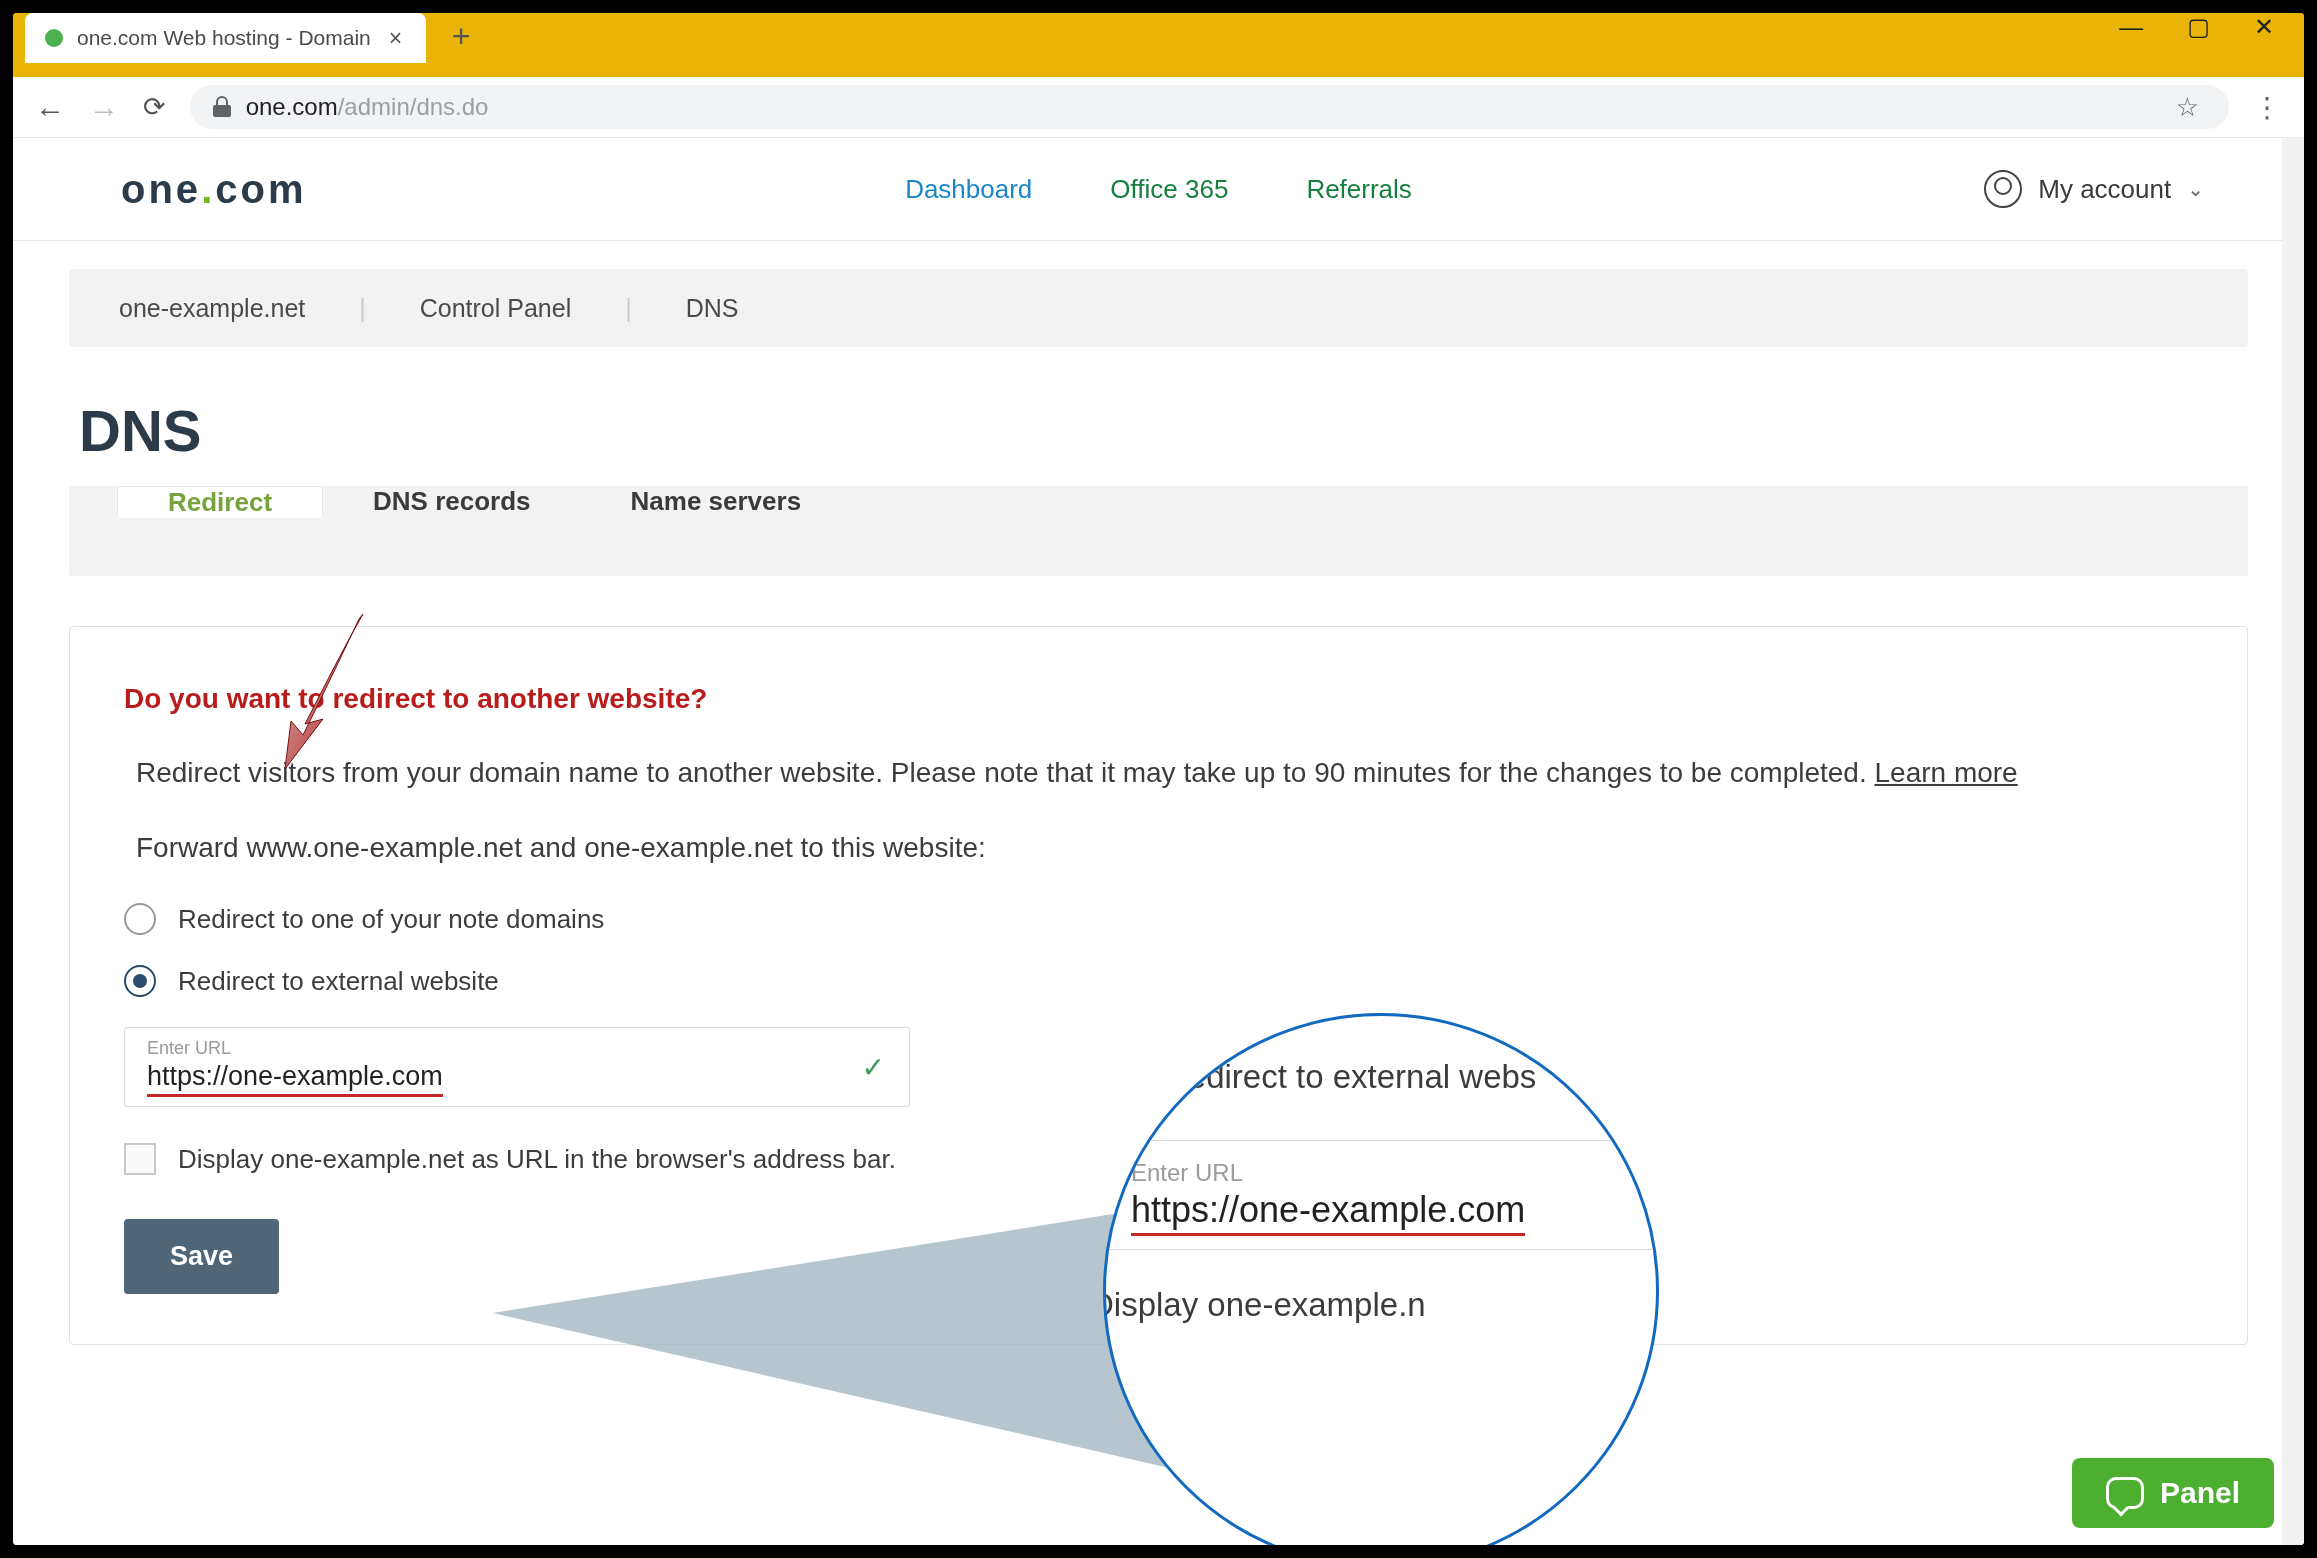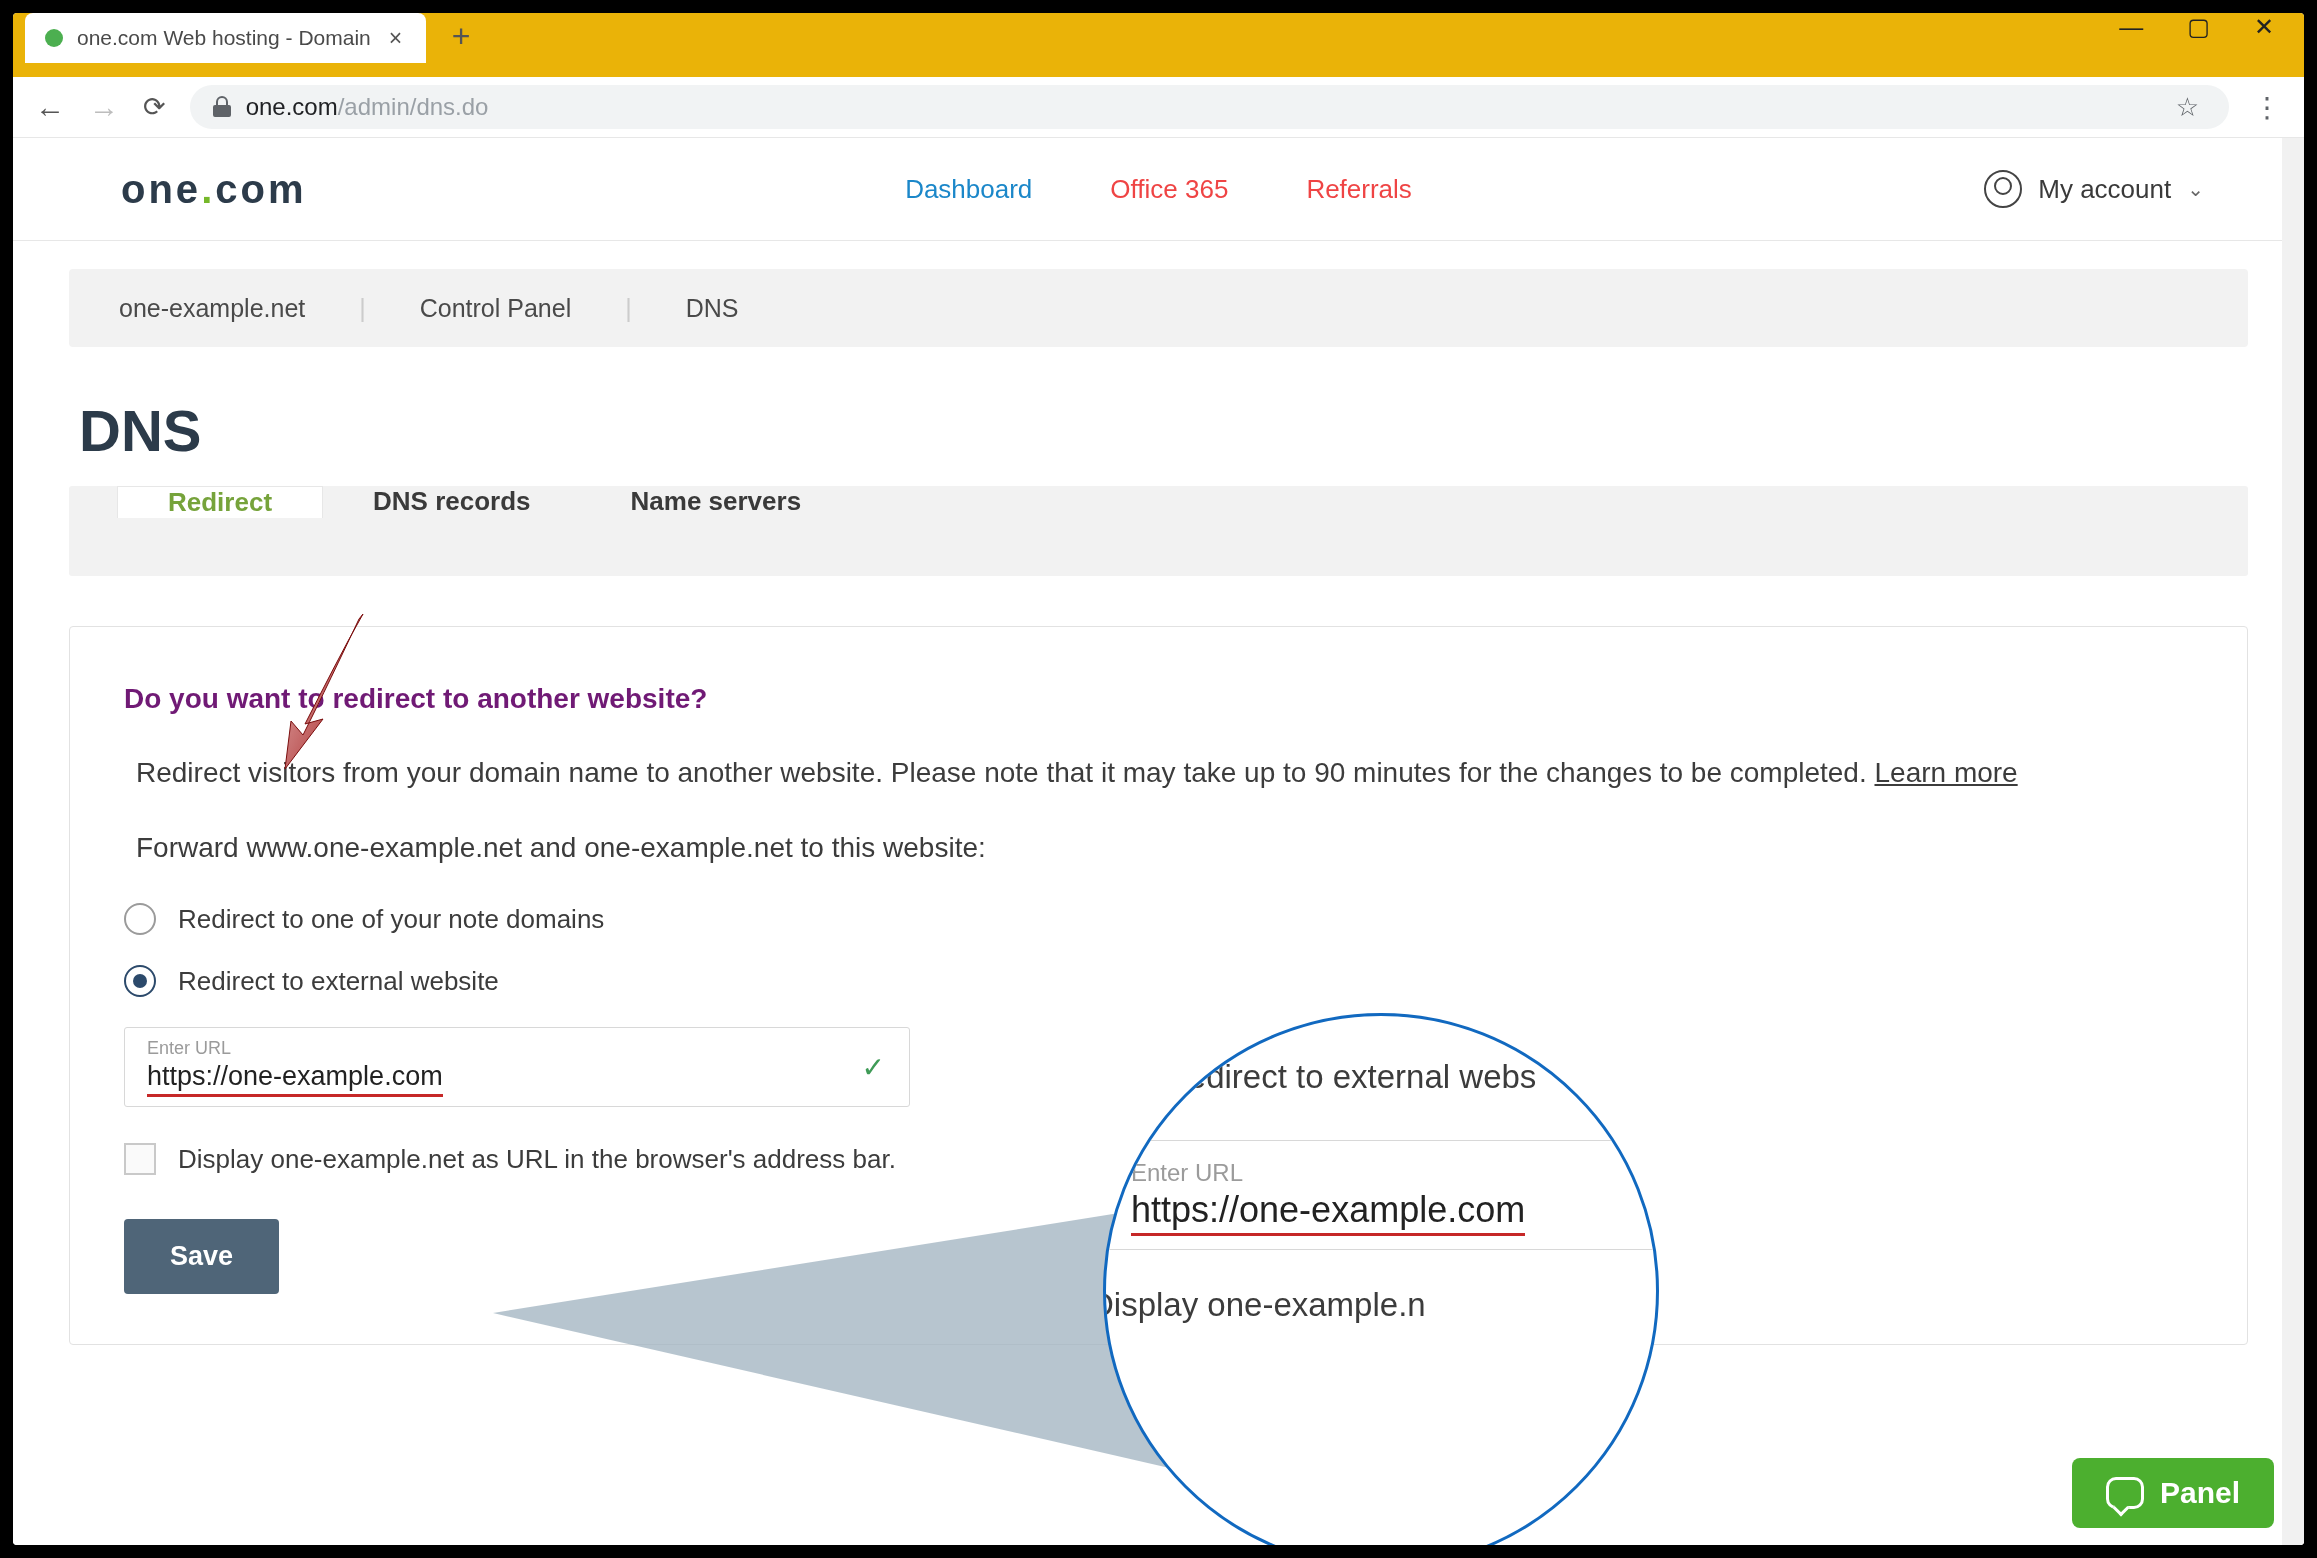"Office 365" .topnav a { color: #ef4444 -> #15803d }
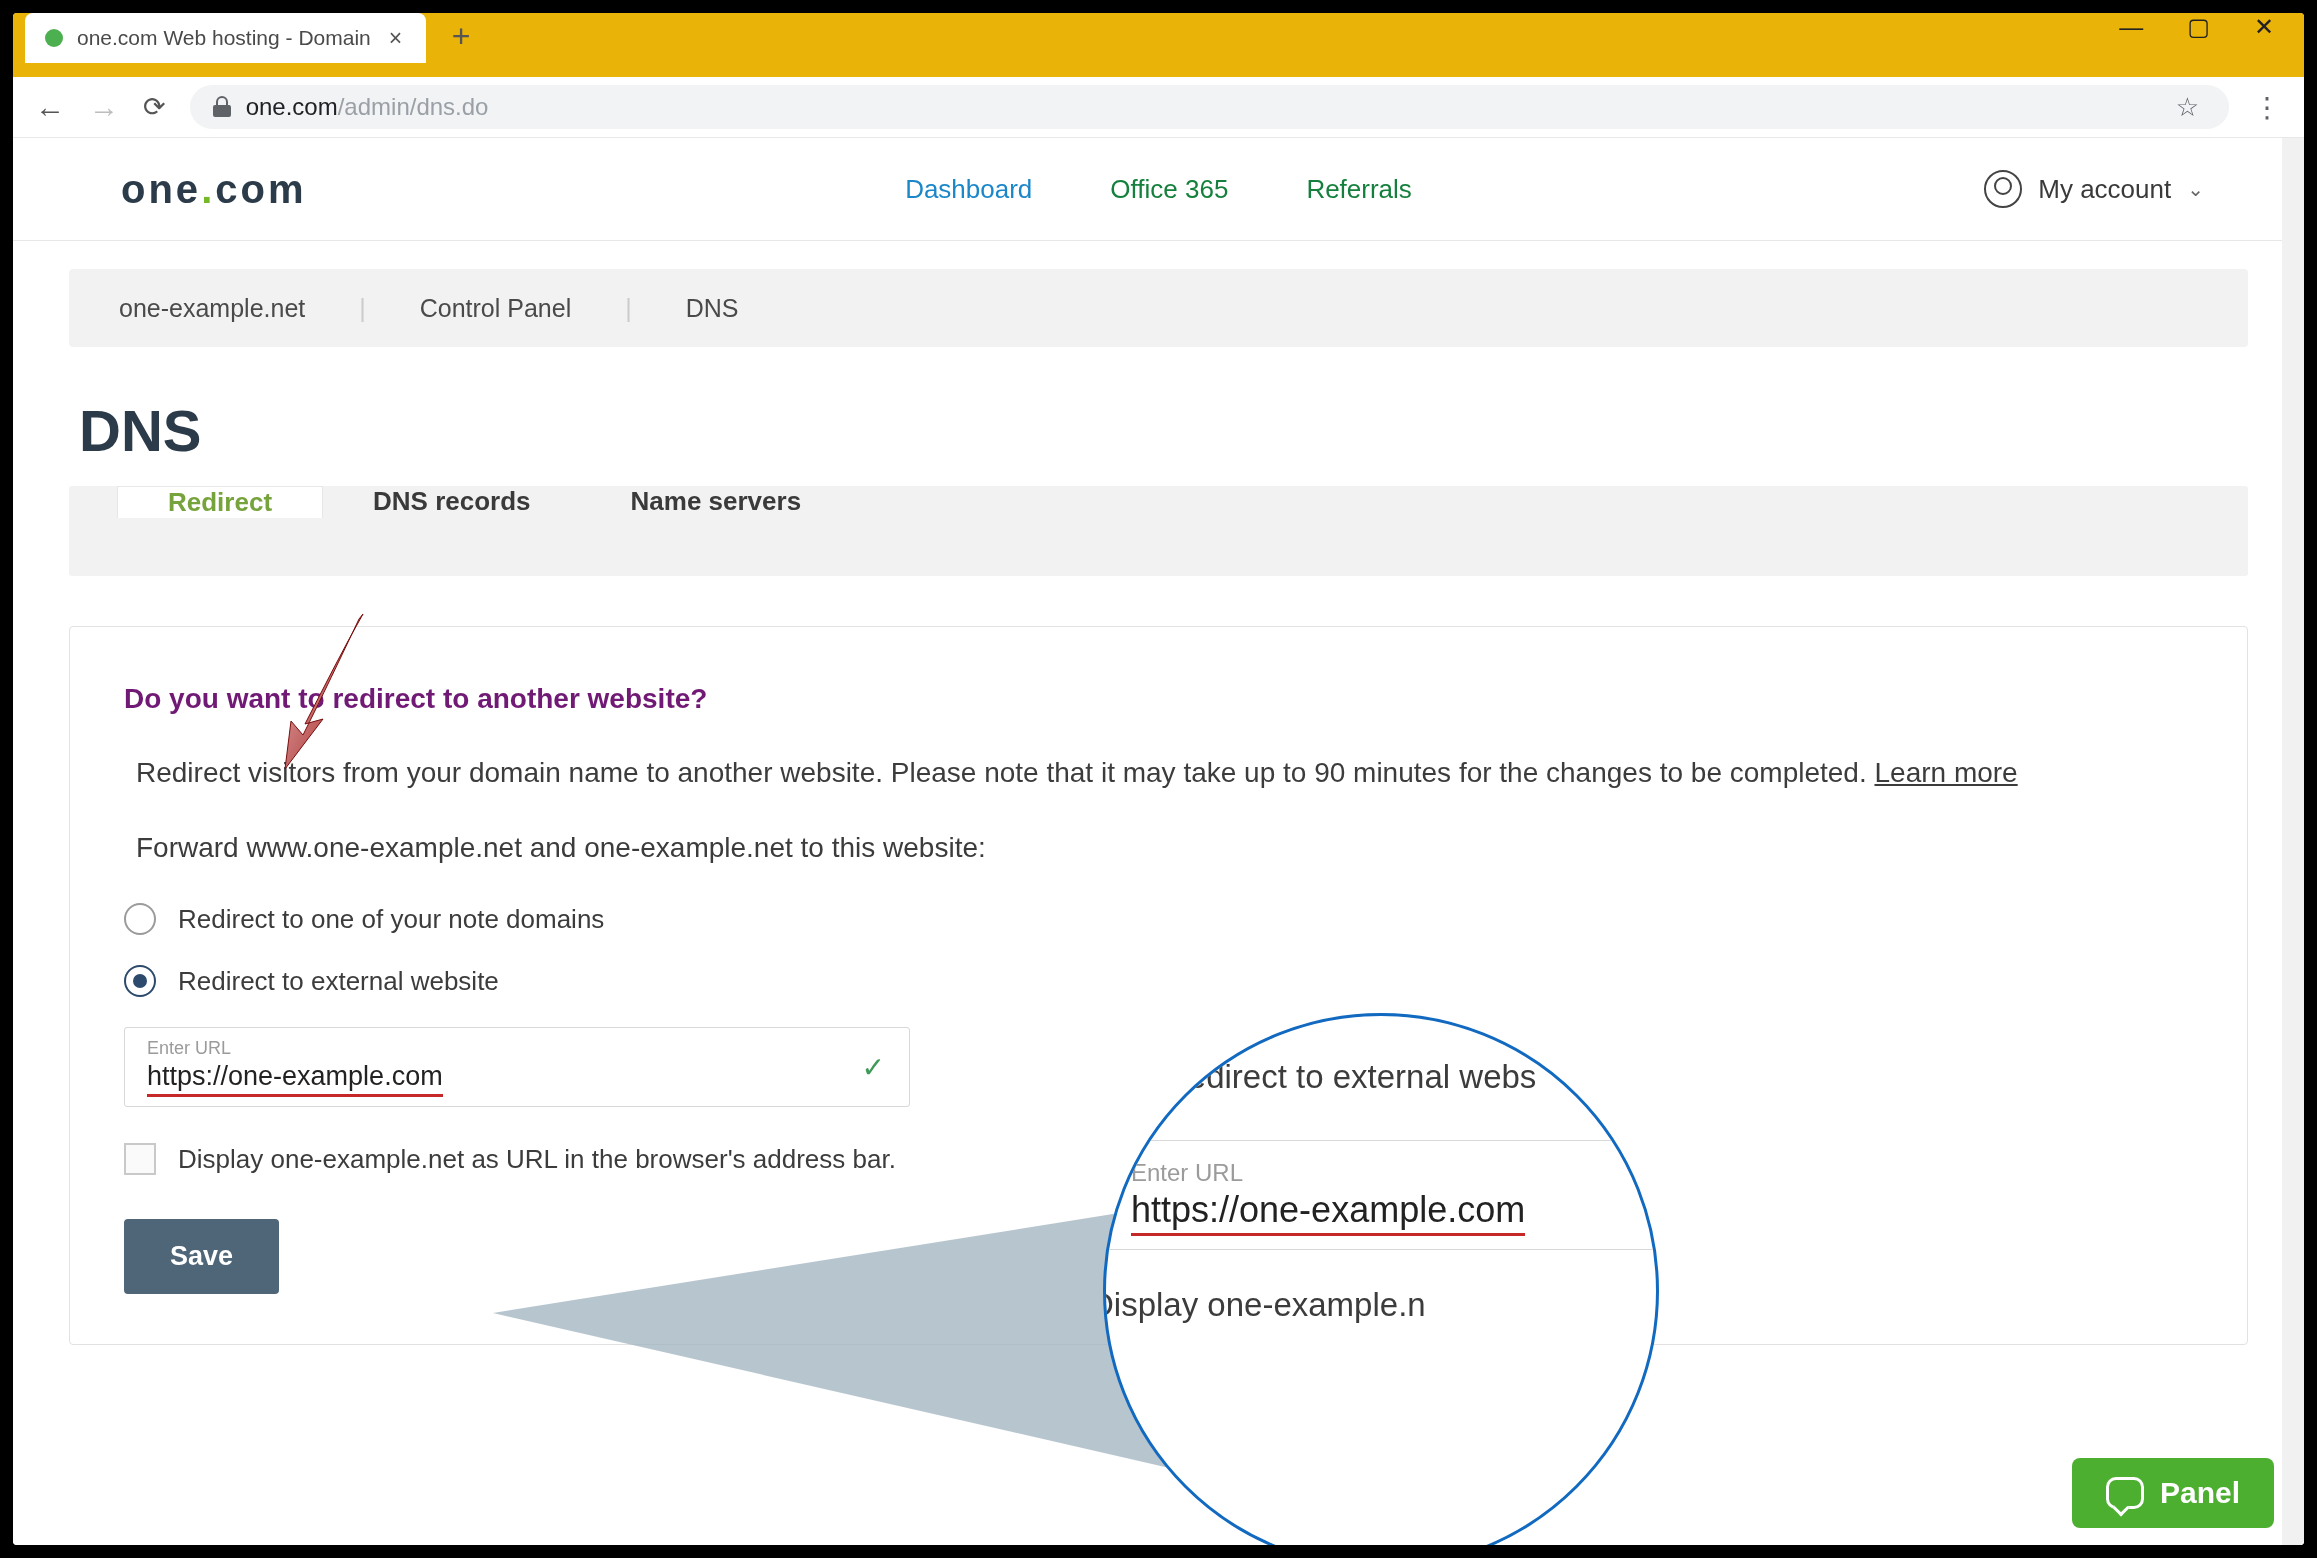"Do you want to redirect" .panel h3 { color: #701a75 -> #b91c1c }
